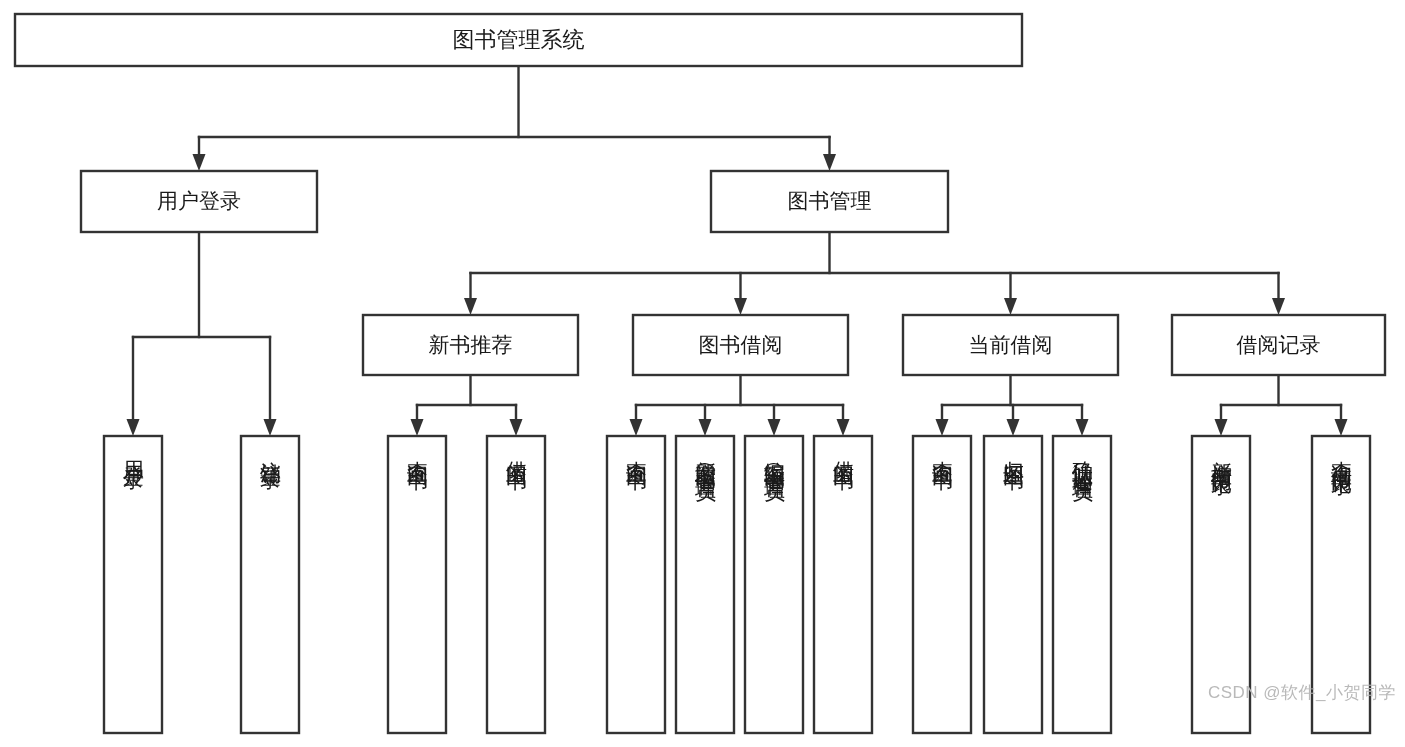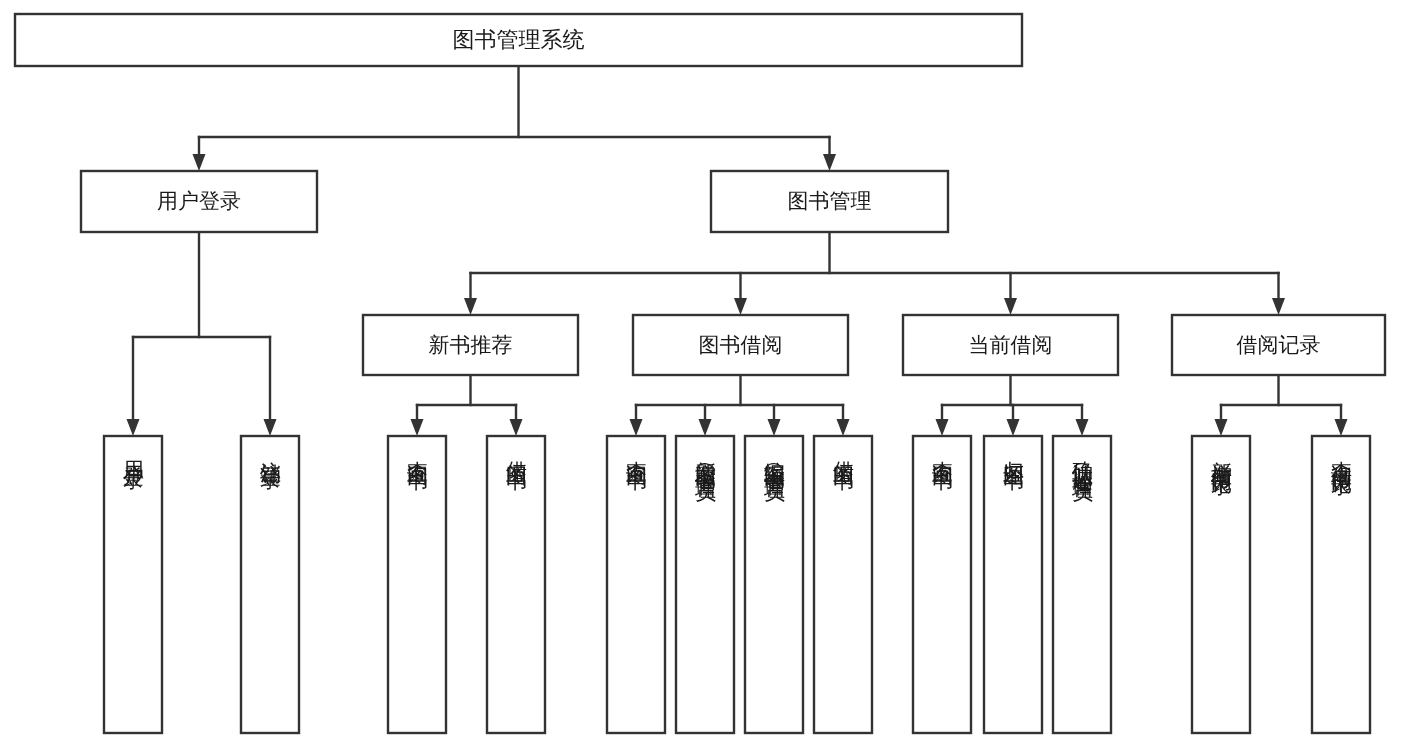"CSDN @软件_小贺同学" div { html: none -> <div>CSDN @软件_小贺同学</div> }
